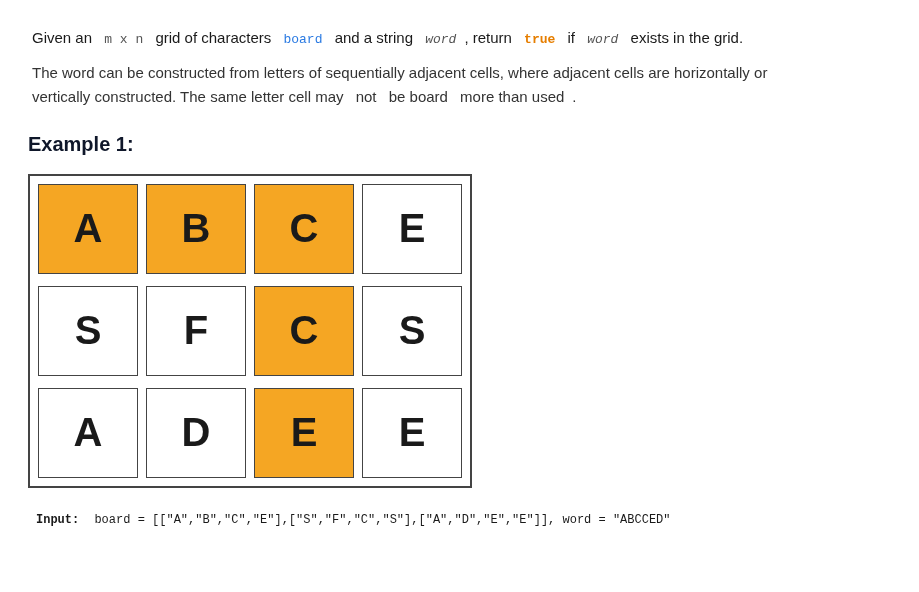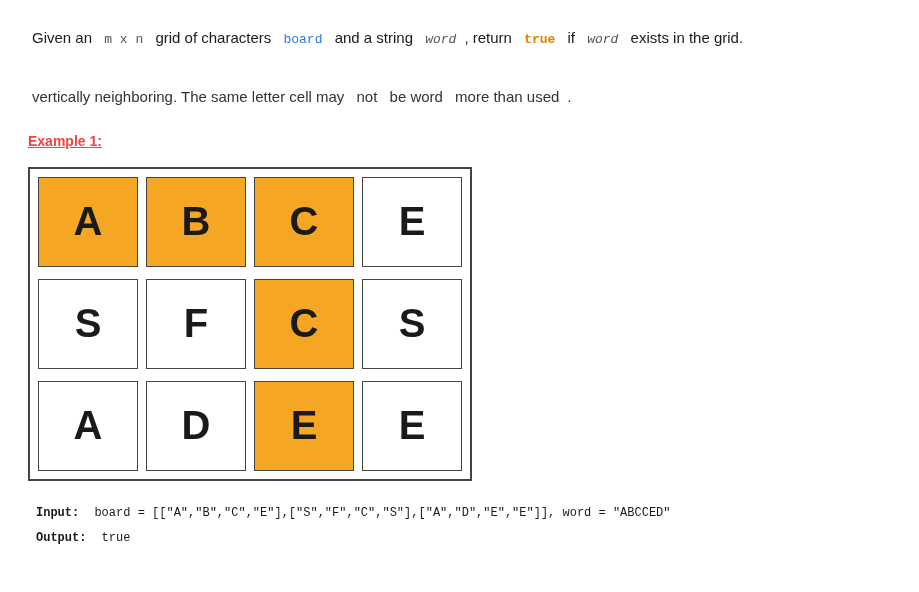"The word can be constructed" span { html: none -> <span>The word can be constructed from letters of sequentially adjacent cells, where adjacent cells are horizontally or</span> }
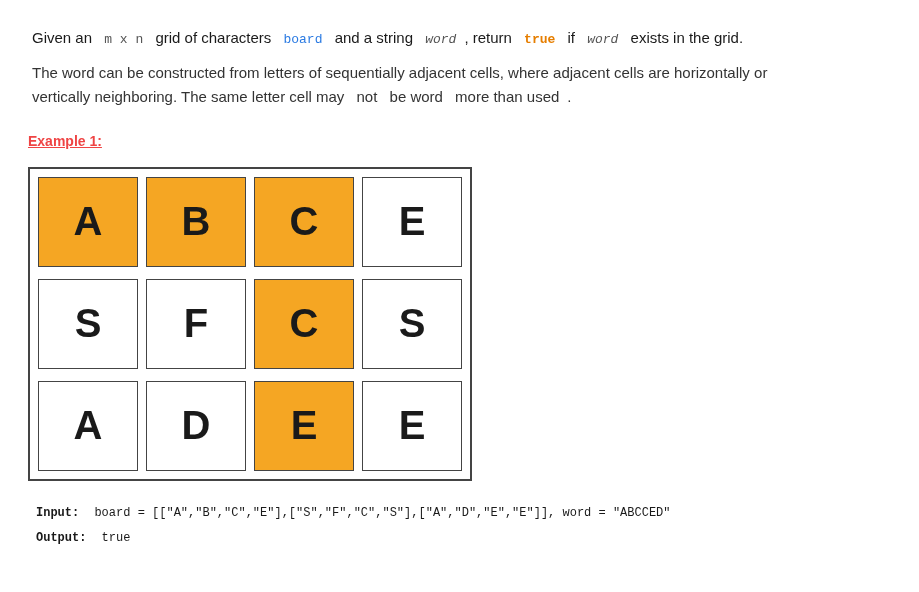"vertically neighboring. The same letter" span { text: neighboring -> constructed }
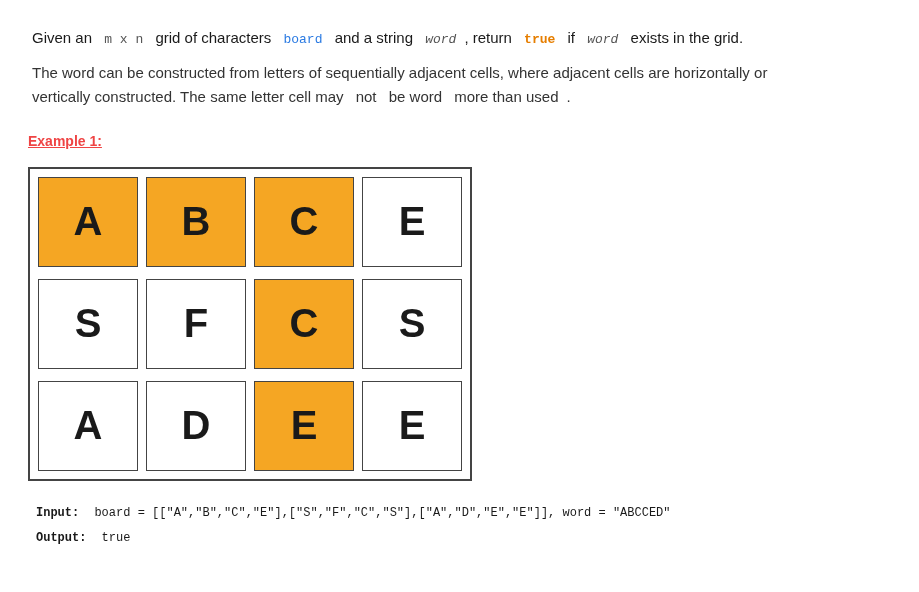"be word" span { text: word -> board }
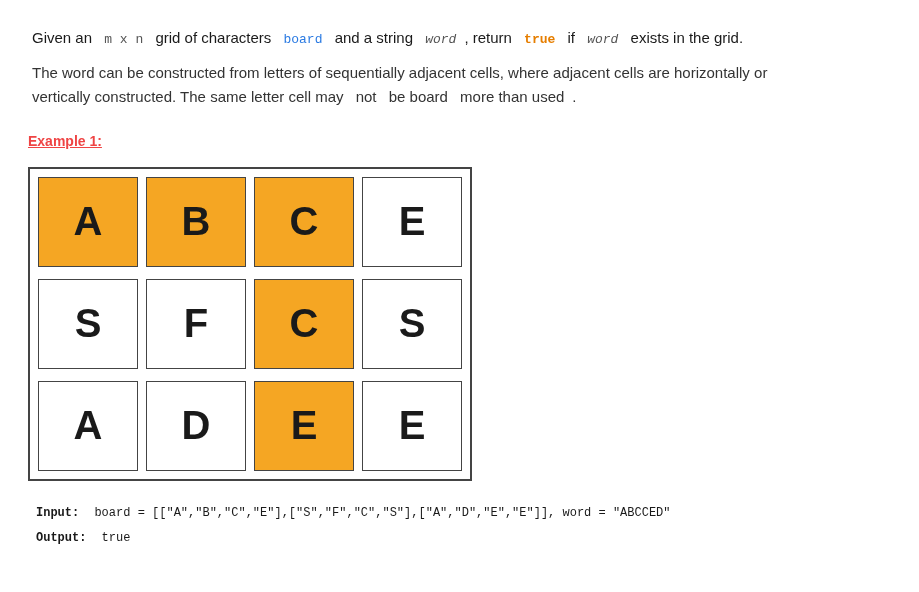"Example 1:" .example-label { color: #ef4444 -> #0f172a; font-size: 14px -> 20px; text-decoration: underline -> none }
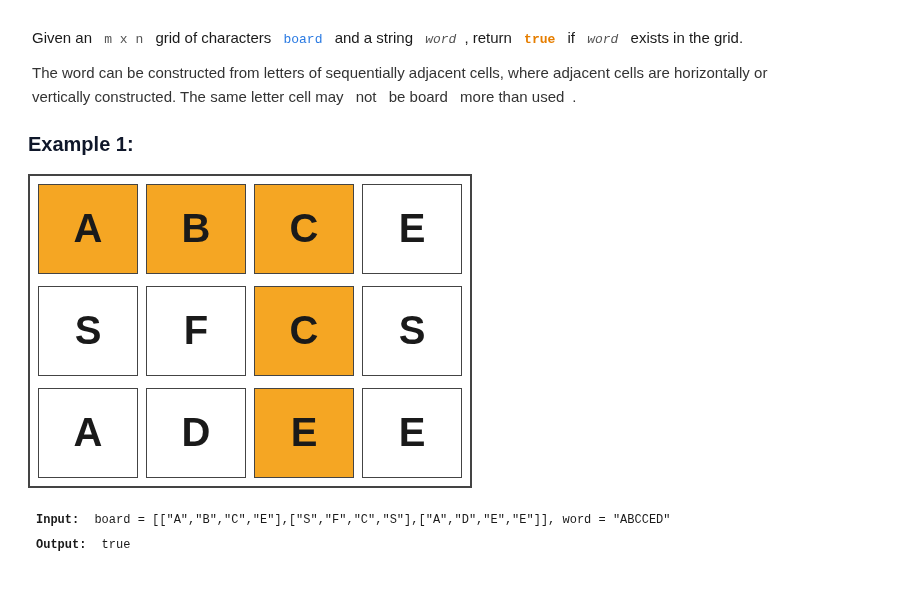"Output: true" div { html: <div> <span>Output:</span><span> true</span> </div> -> none }
